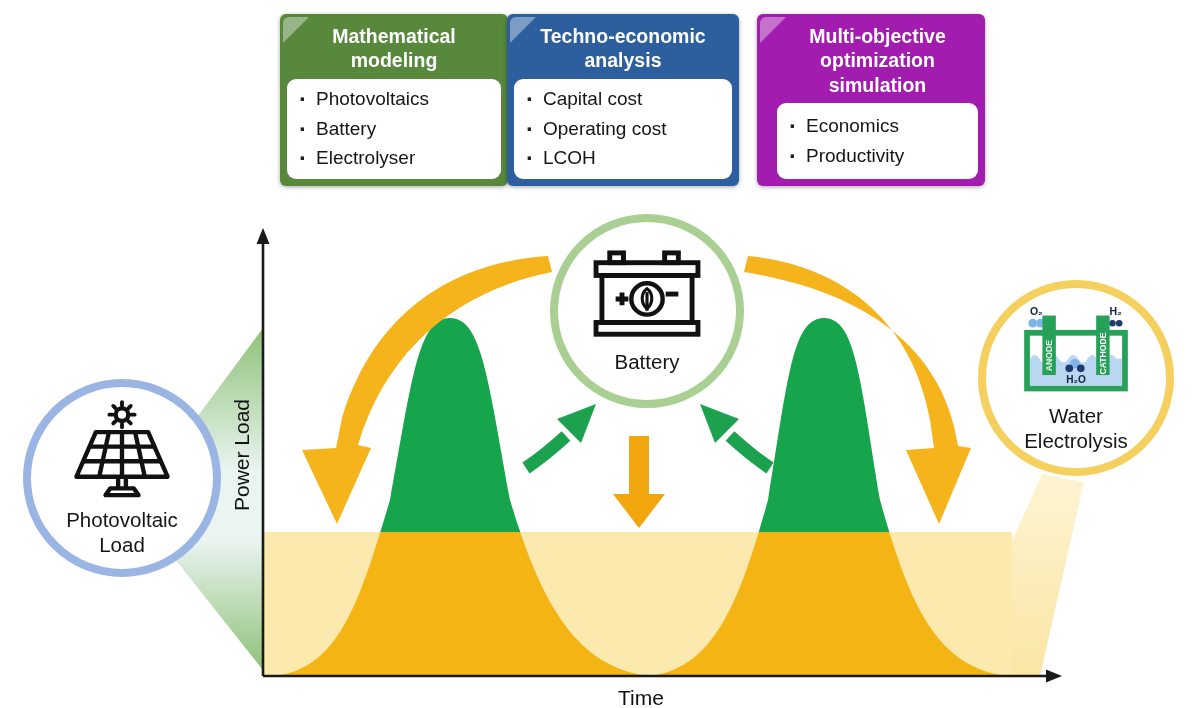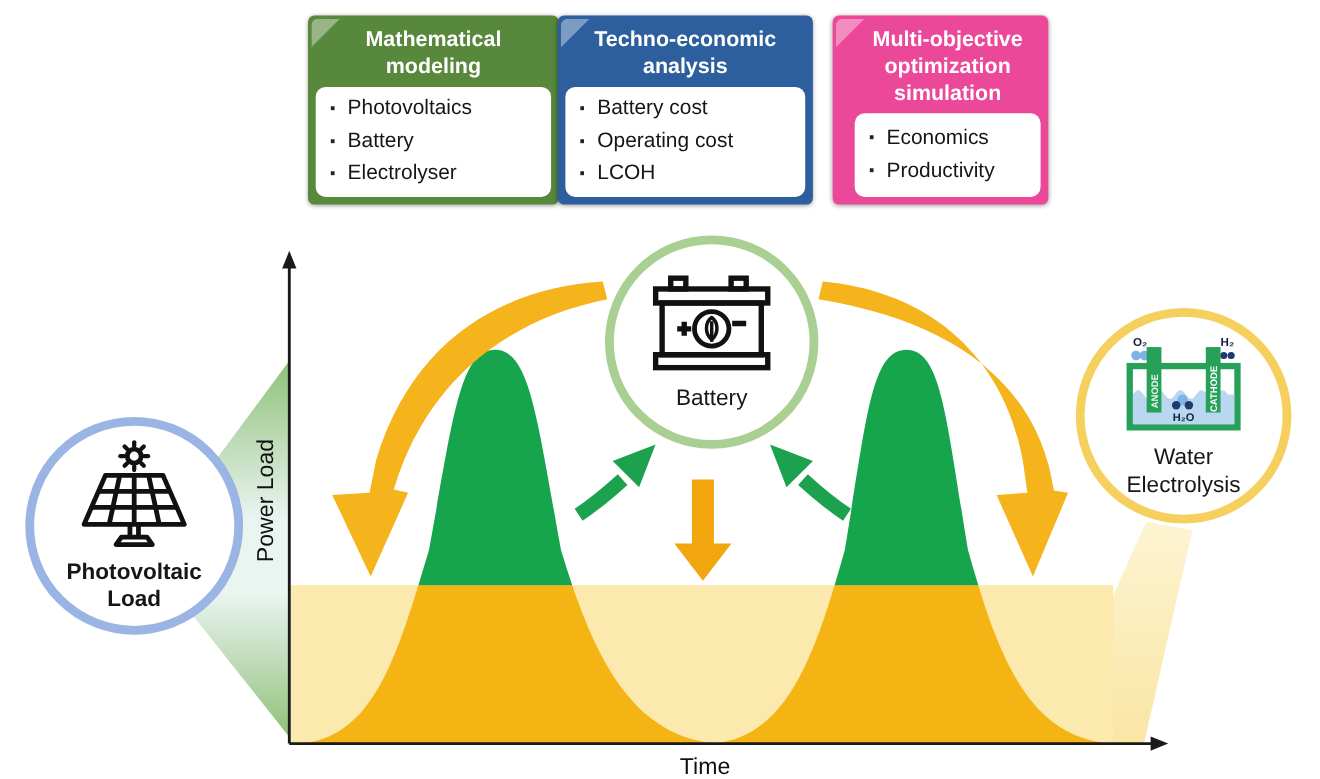"Multi-objective" .tbox-navy { background: #ec4899 -> #a21caf; width: 196px -> 228px }
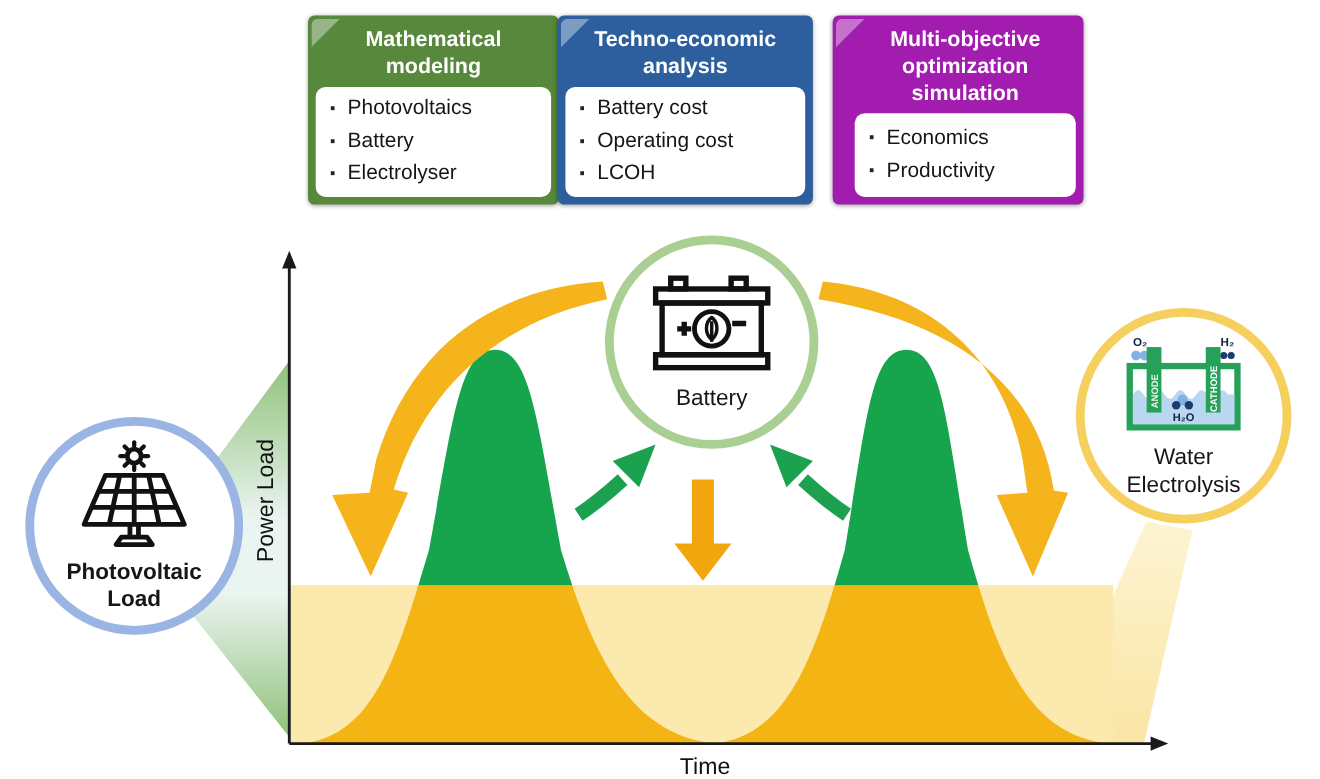"Battery cost" span { text: Battery -> Capital }
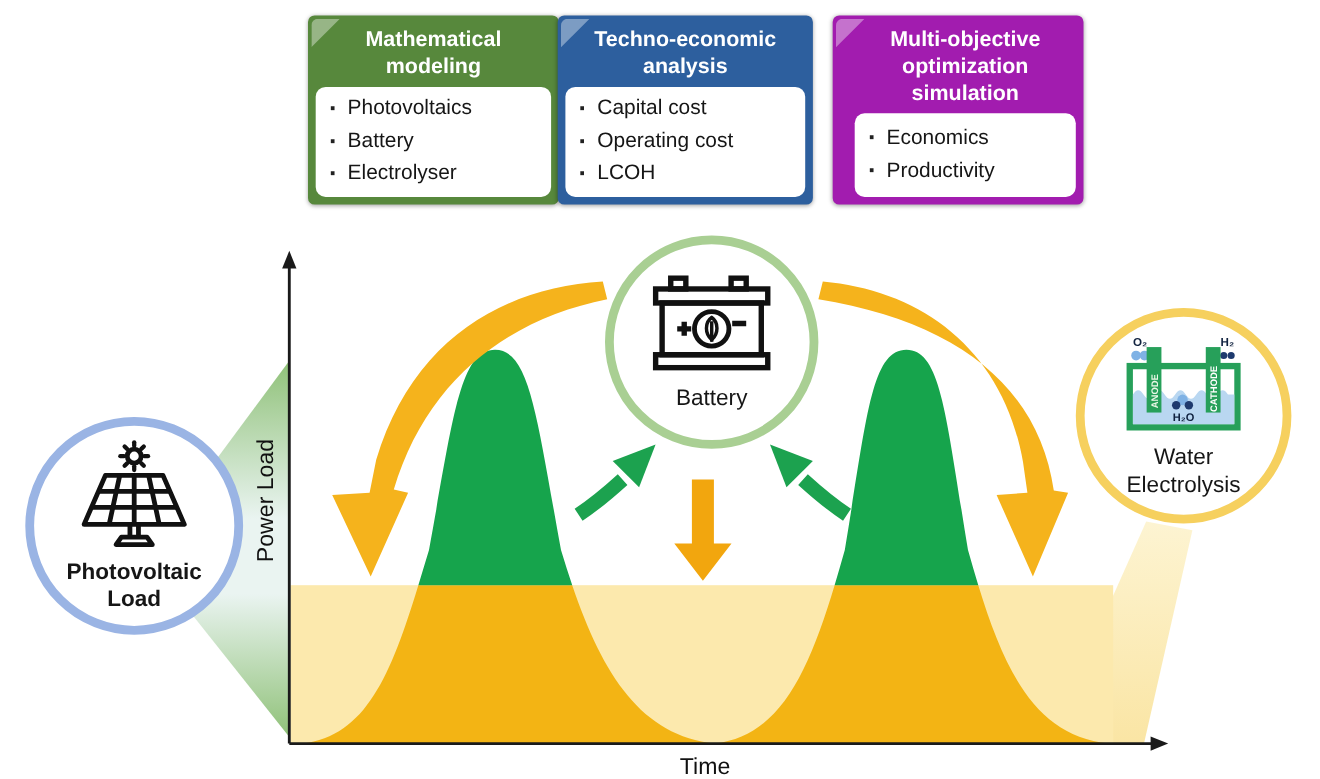"Photovoltaic" .node-pv { font-weight: bold -> none }
